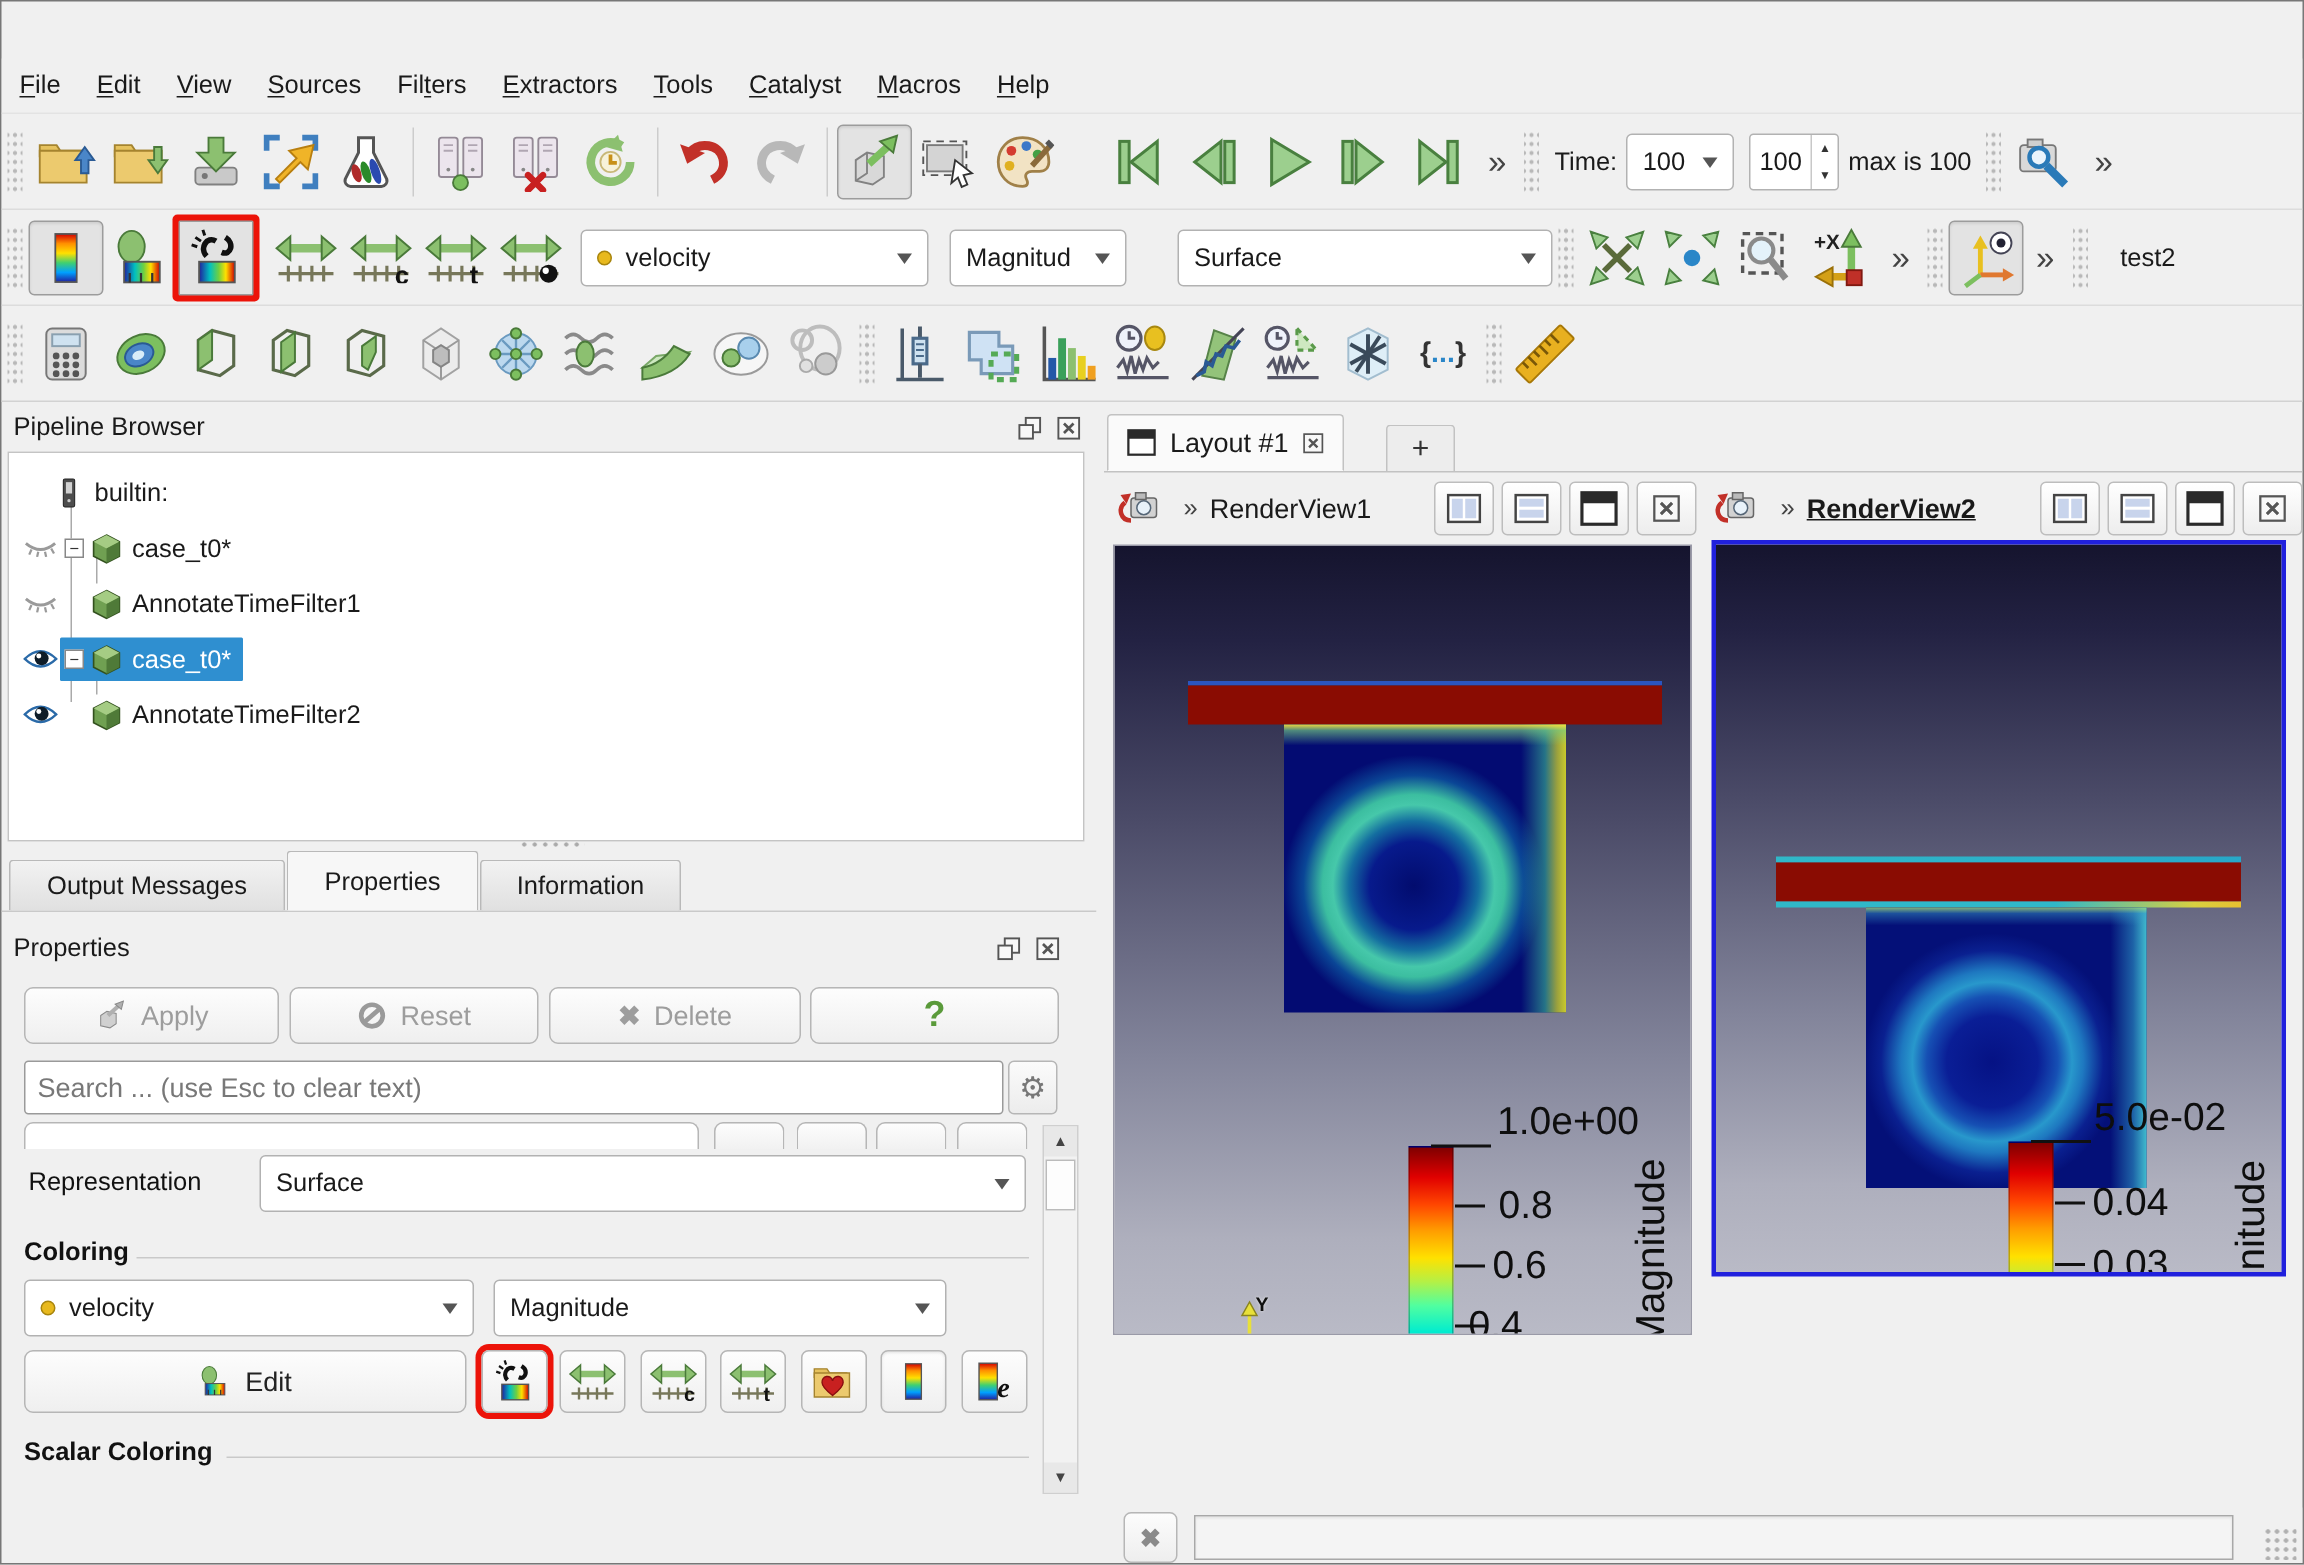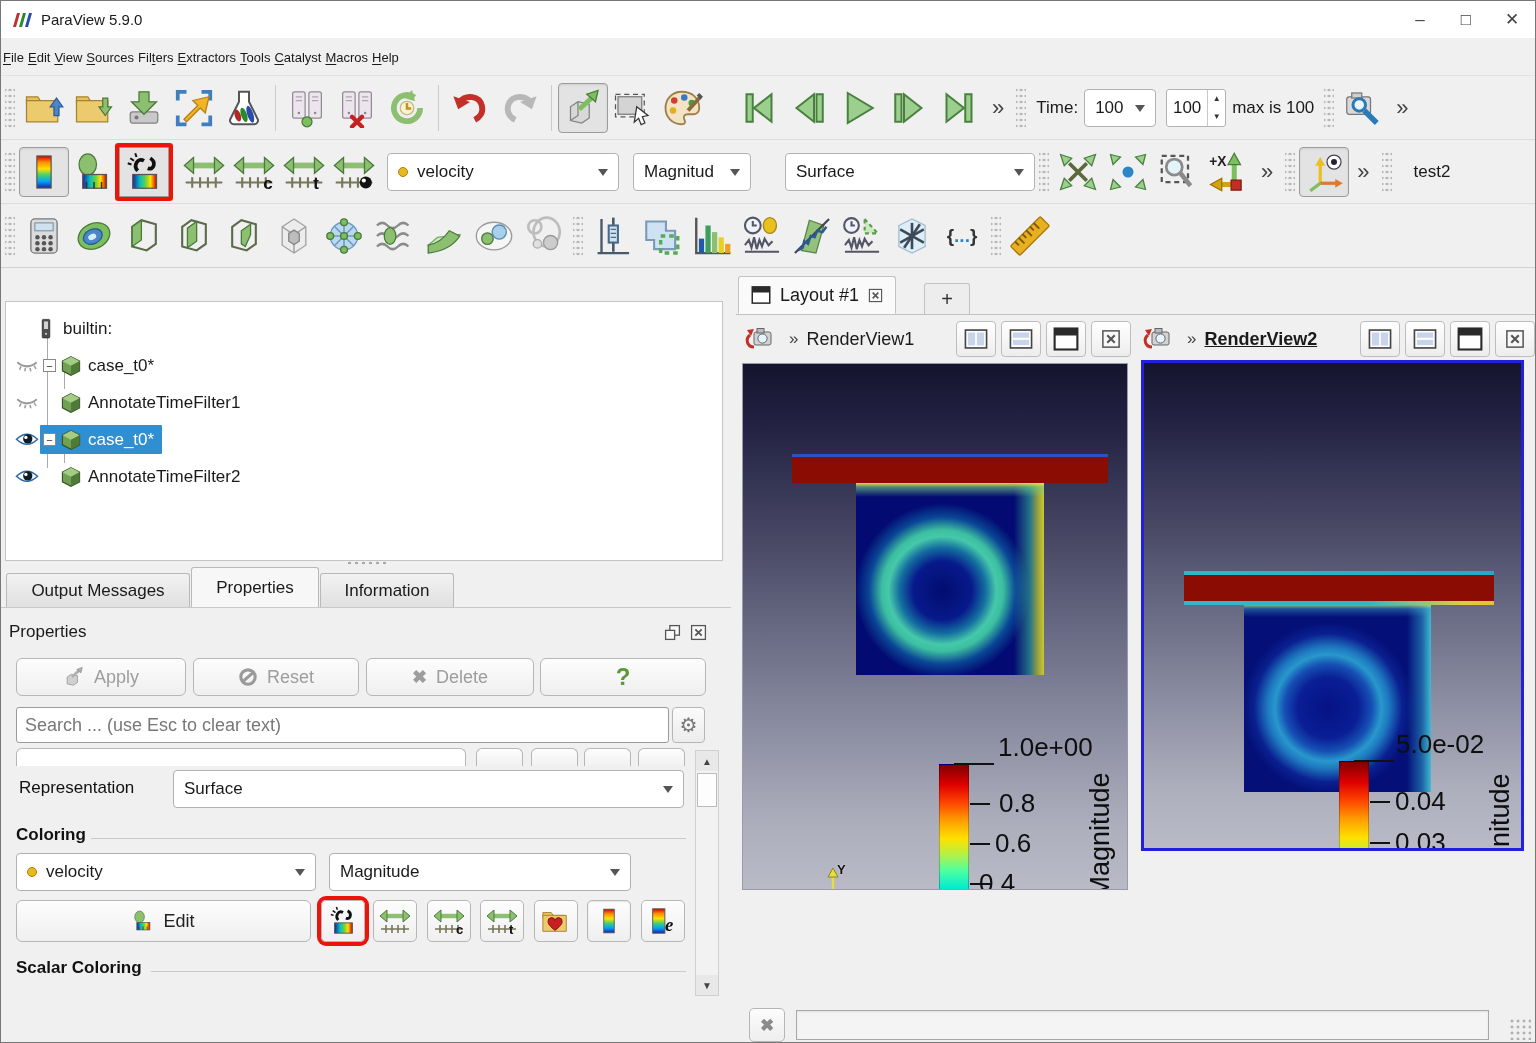"ParaView 5.9.0" div.titlebar { html: <div> <svg> <use></use> </svg> <span>ParaView 5.9.0</span> <div> <div>–</div> <div>□</div> <div>✕</div> </div> </div> -> none }
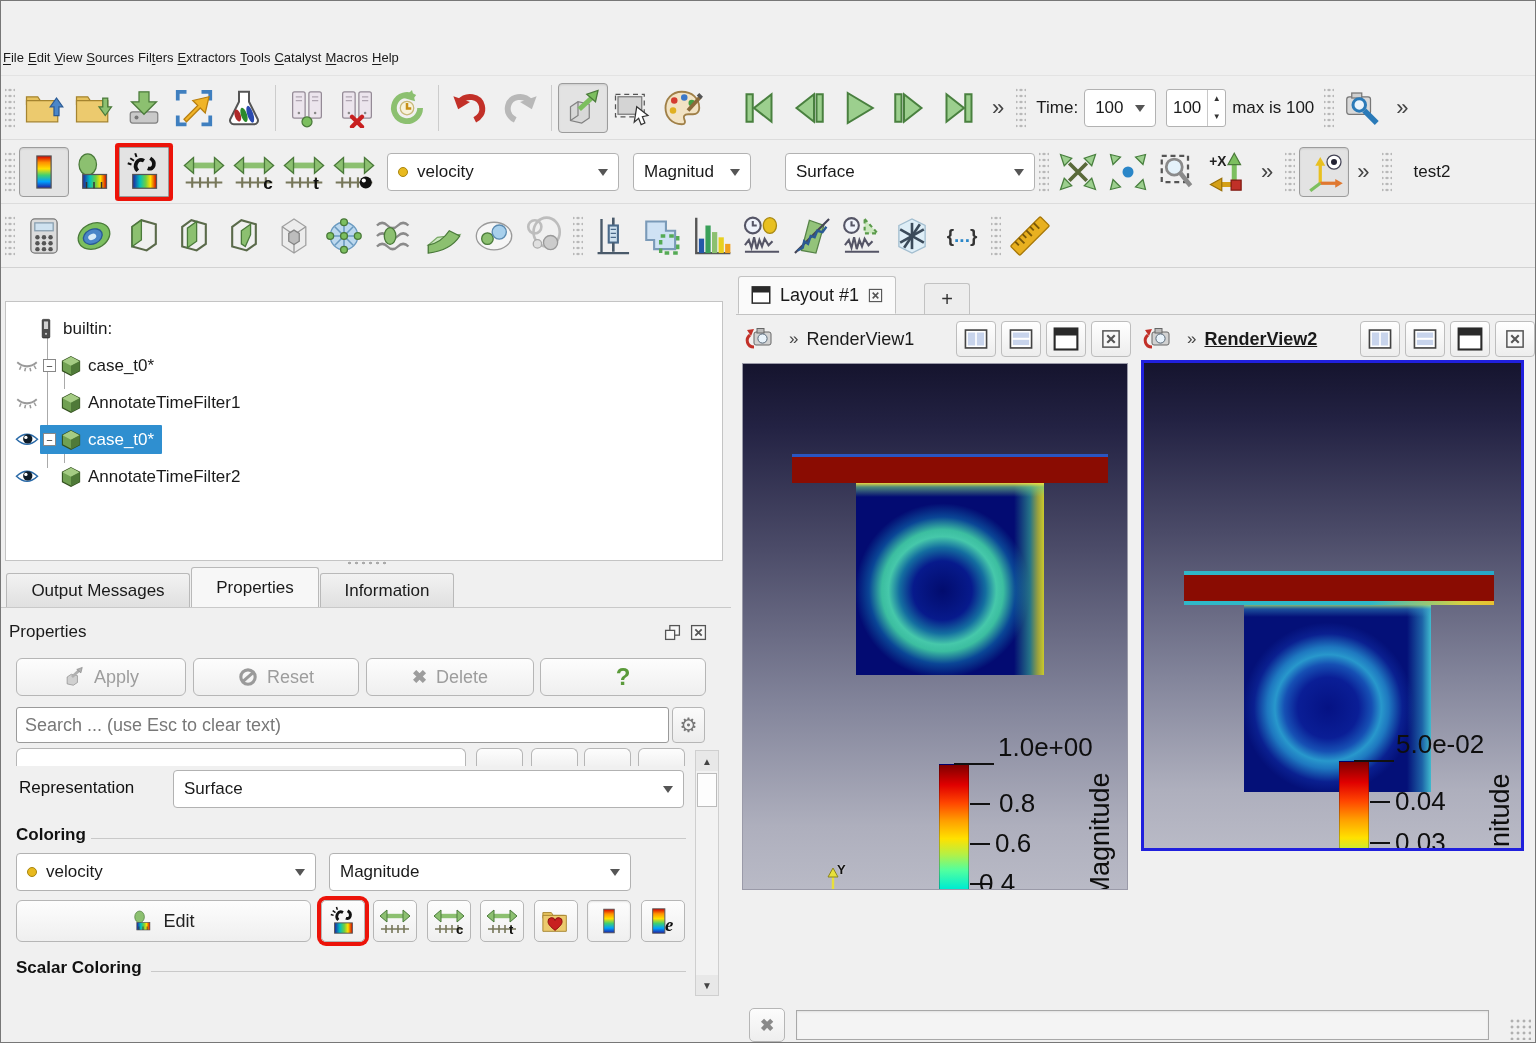"File" .mi { font-size: 13px -> 17px; padding: 6px 2px -> 6px 12px }
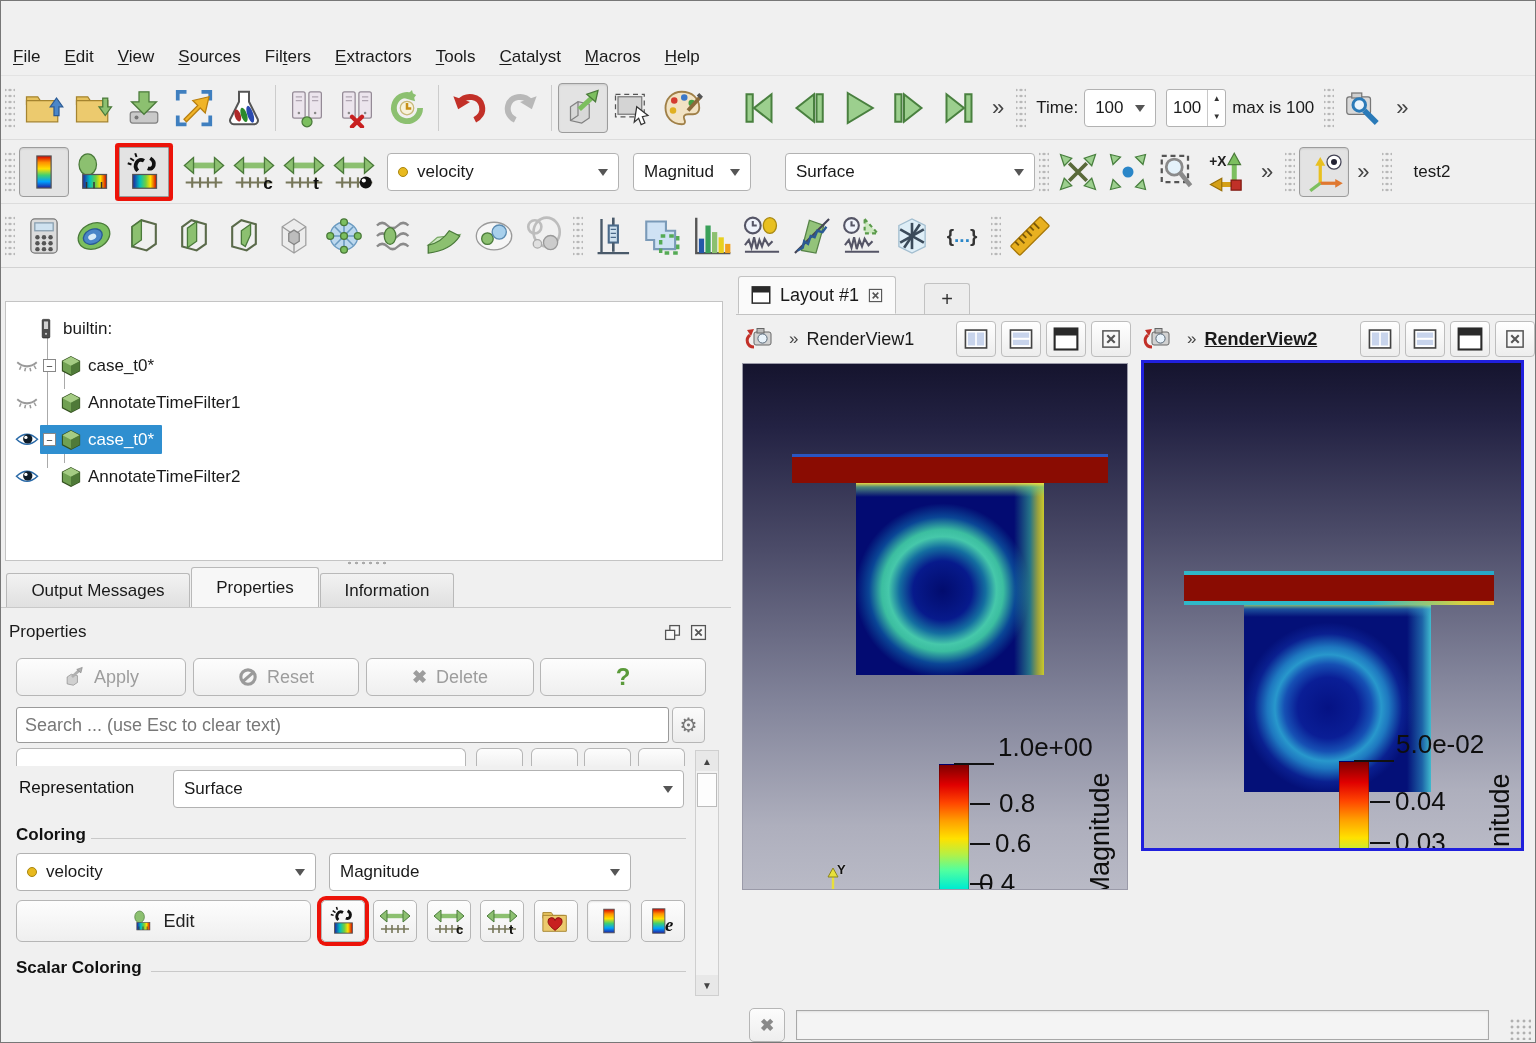"Pipeline Browser" div.phead { html: none -> <div> <span>Pipeline Browser</span> <div> <div> <svg> <use></use> </svg> </div> <div> <svg> <use></use> </svg> </div> </div> </div> }
